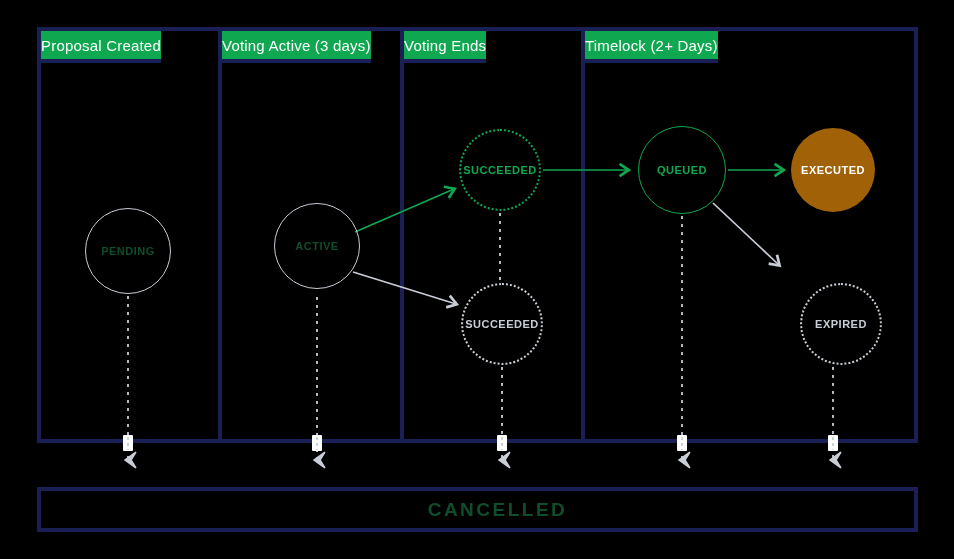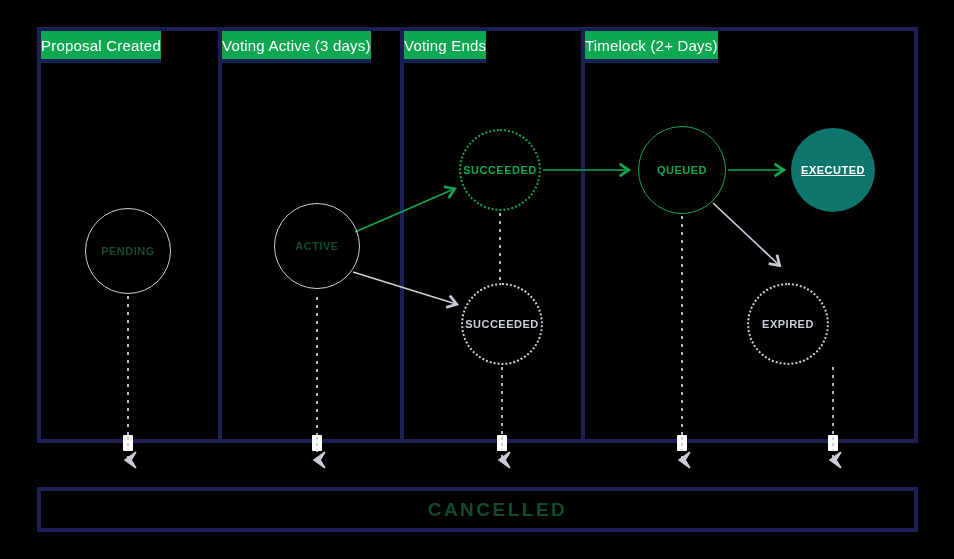"EXECUTED" .n-filled-green { background: #0f766e -> #a16207; text-decoration: underline -> none }
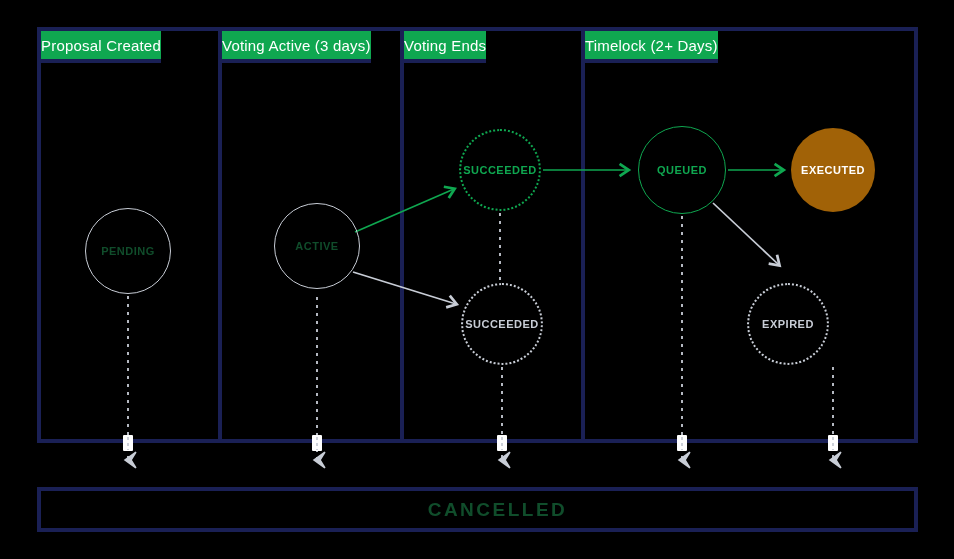"EXPIRED" .n-expired { left: 747px -> 800px }
